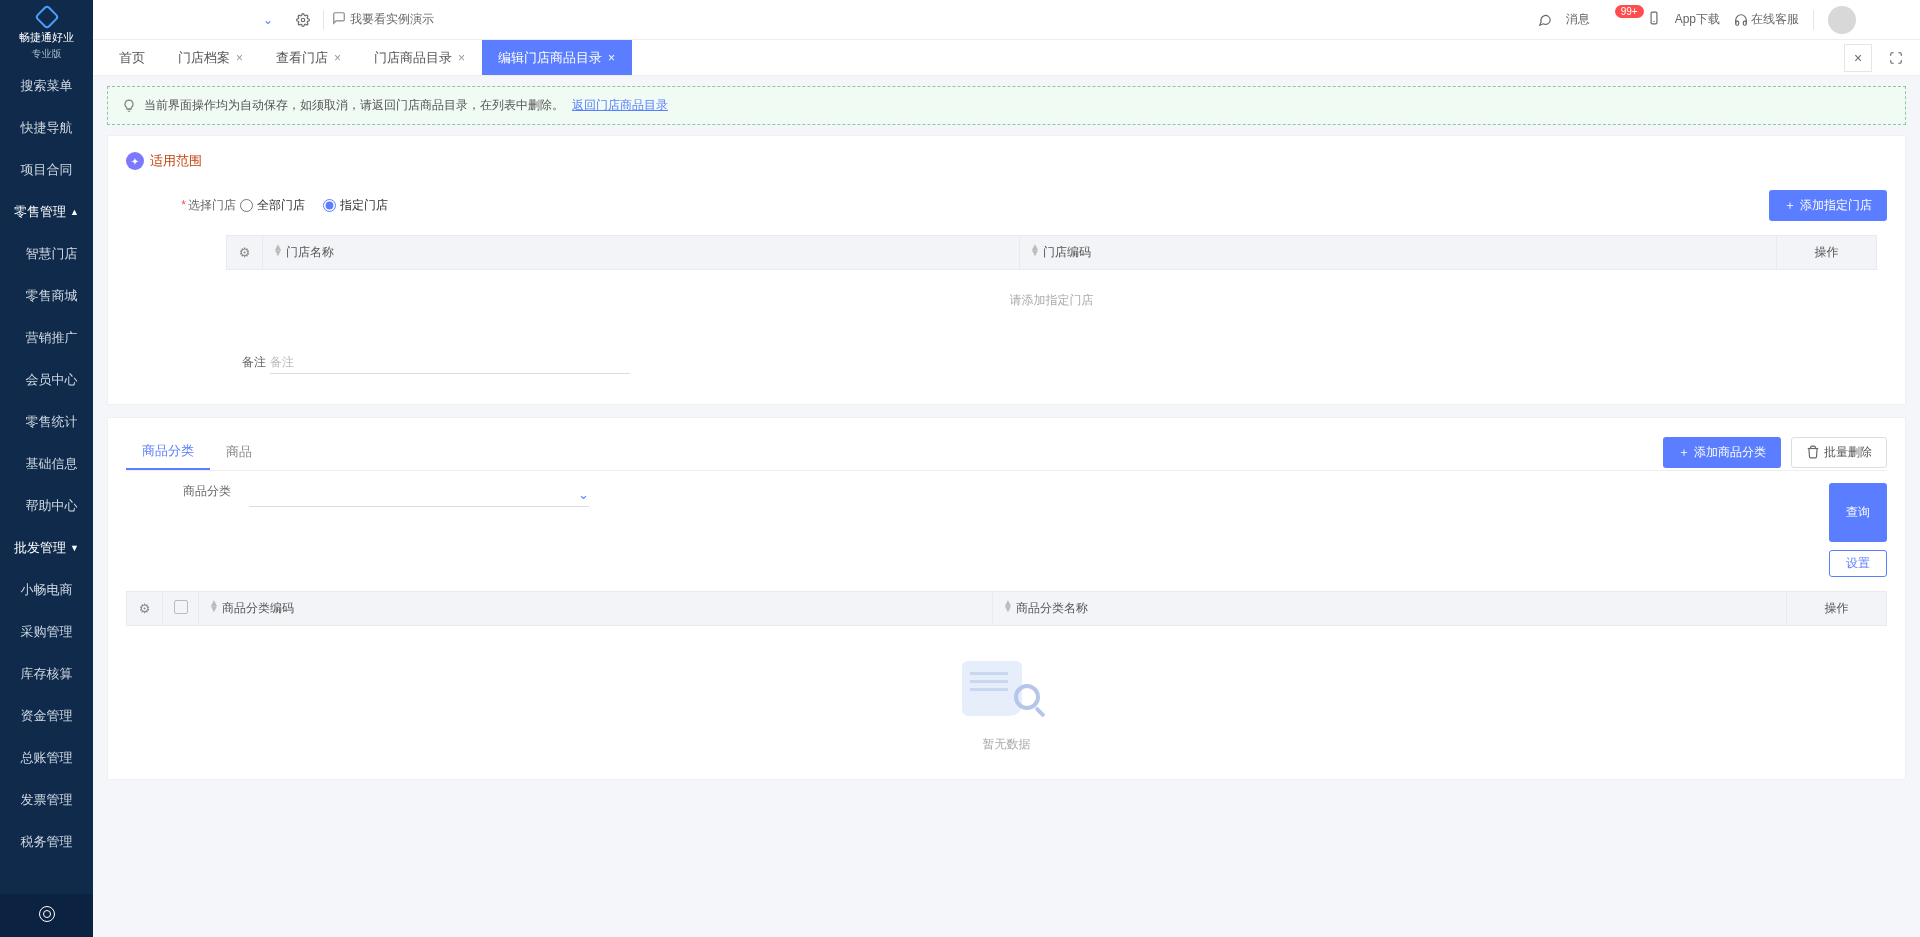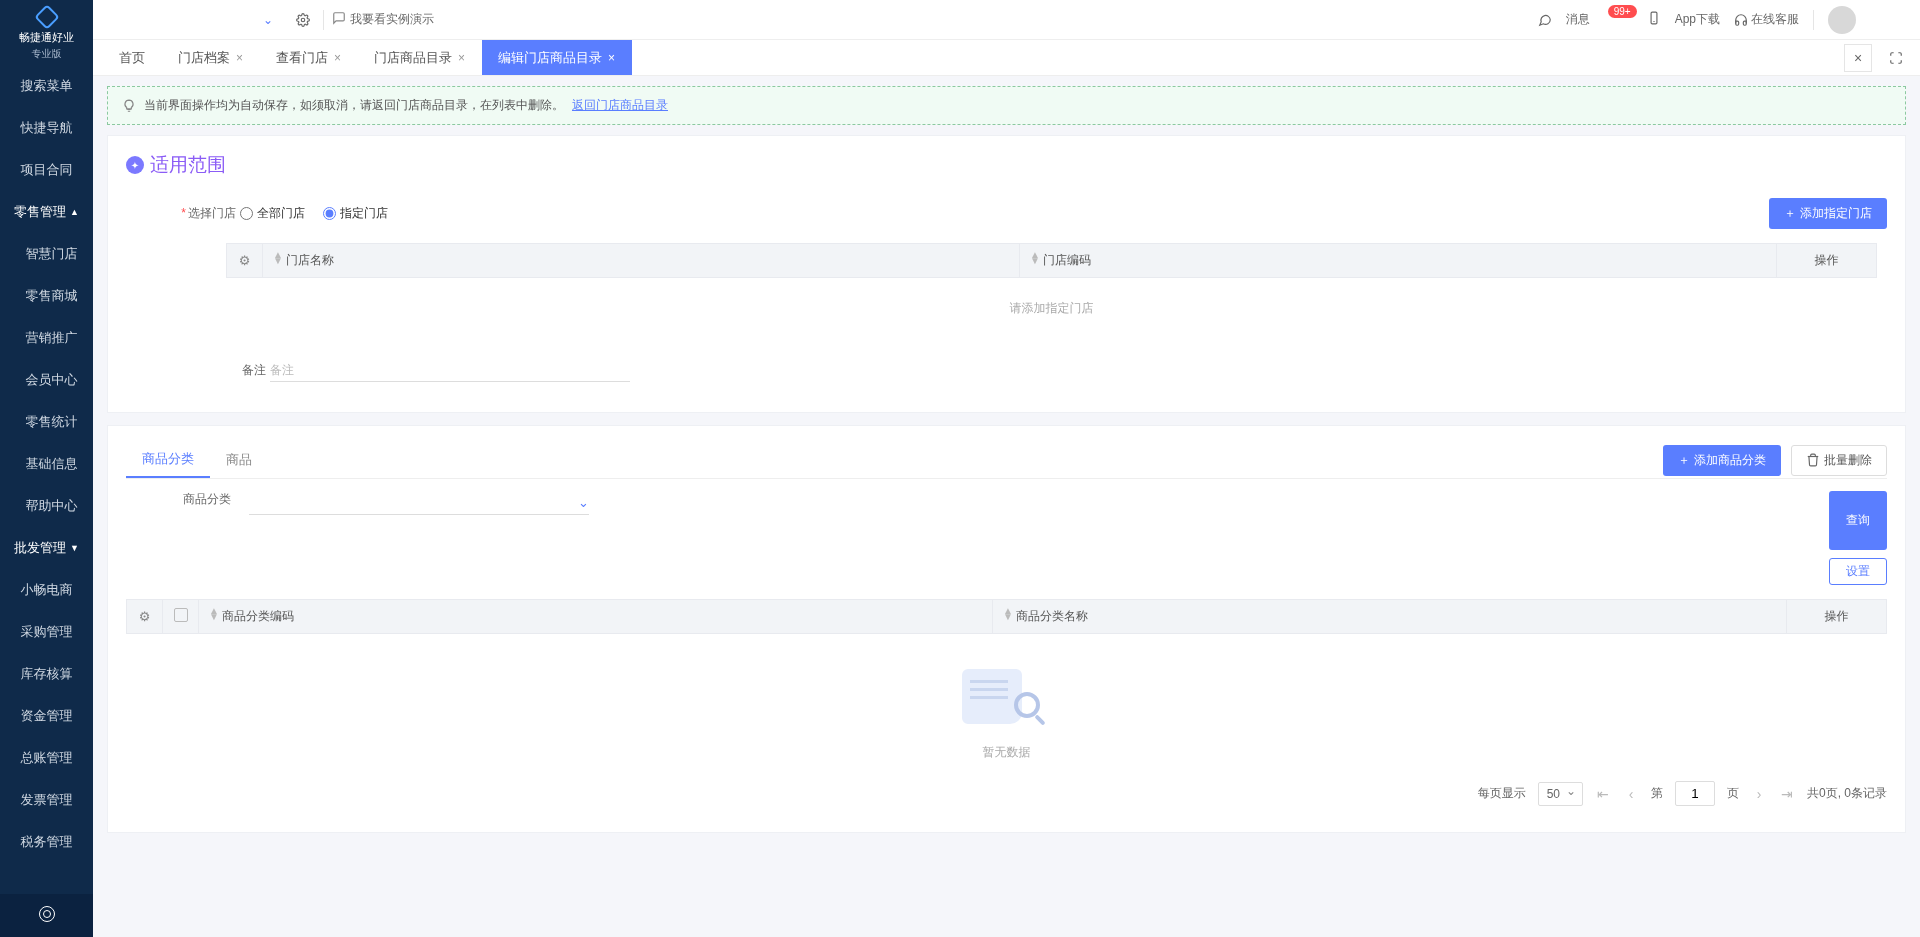"99+" .badge { left: 4px -> 11px }
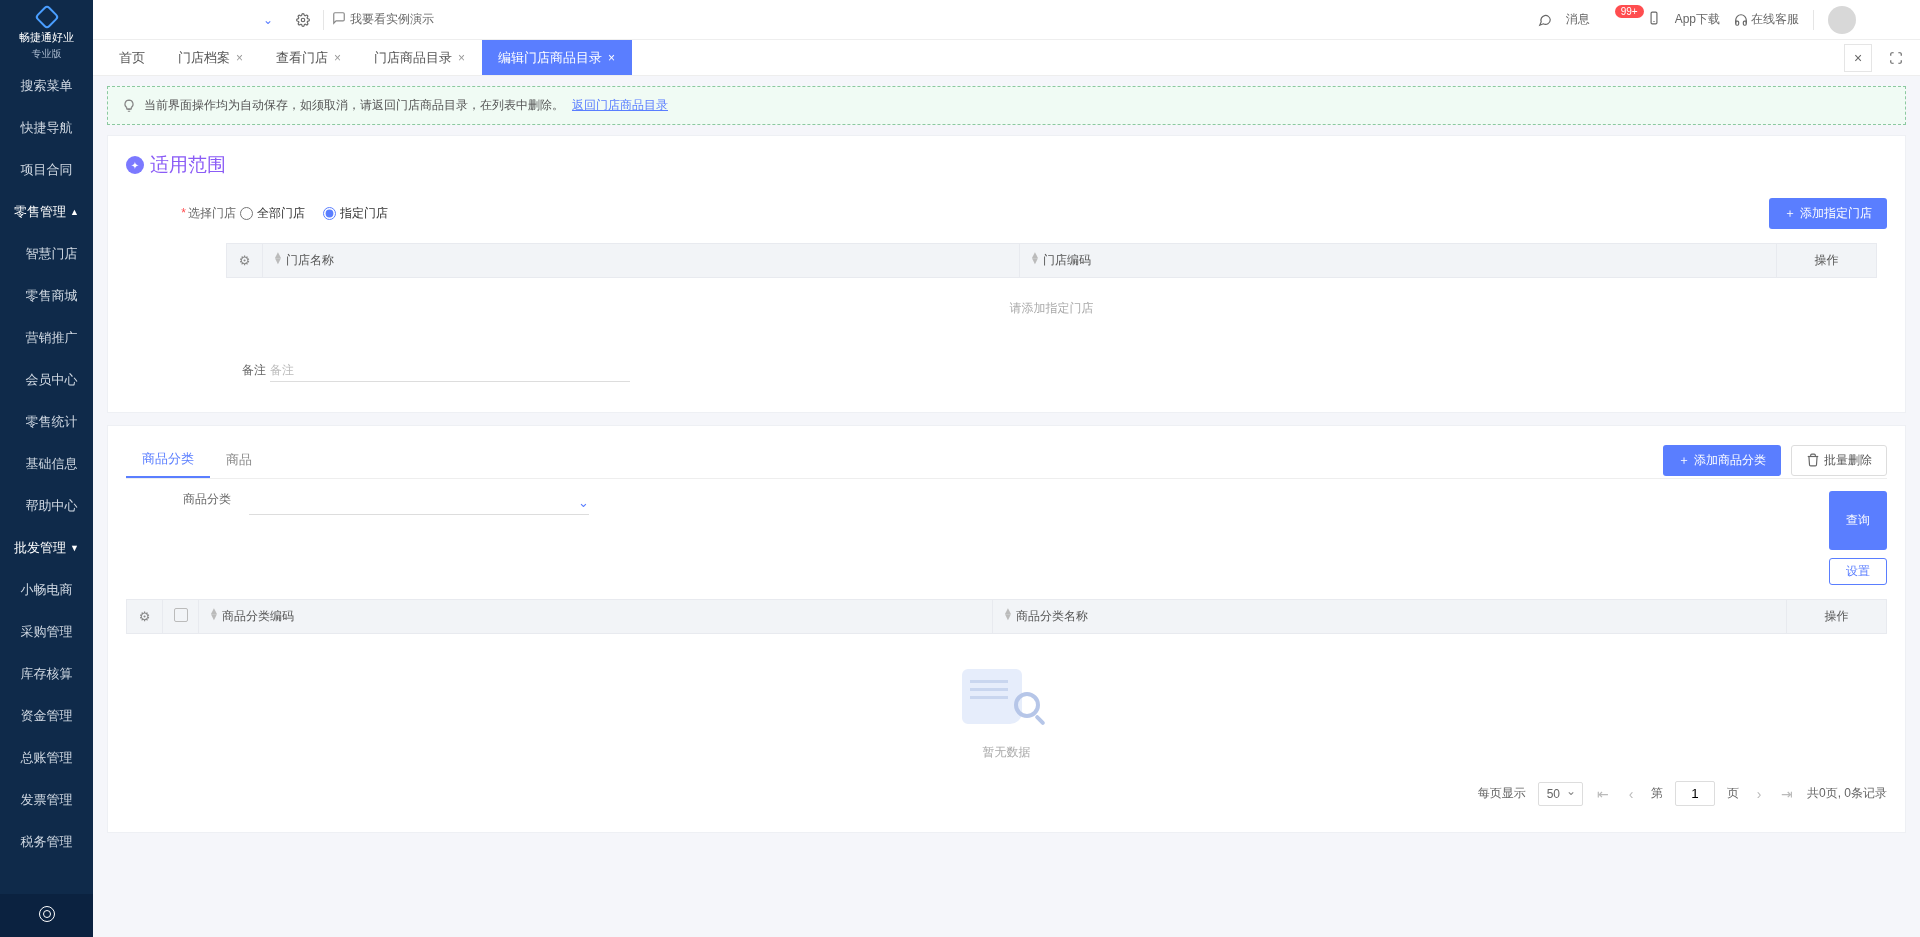"适用范围" .card-header .title { color: #8b5cf6 -> #c2410c; font-size: 19px -> 13px }
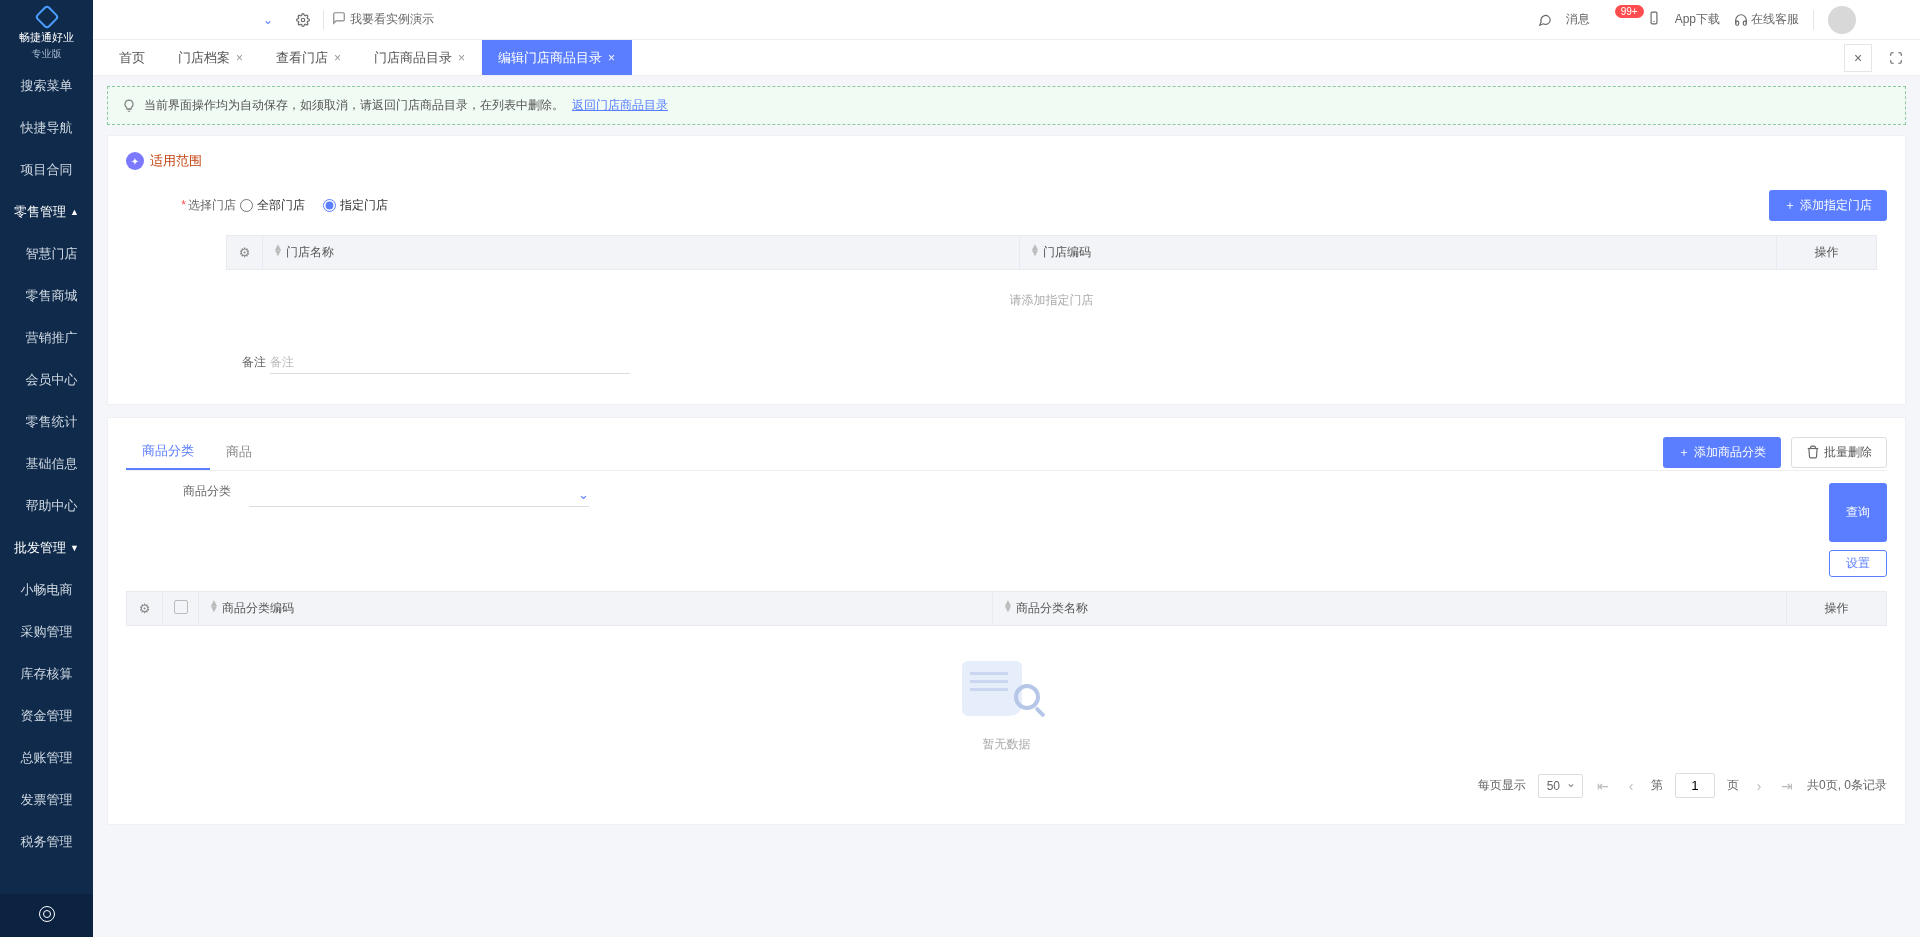"每页显示" div.pagination { html: <div> <span>每页显示</span> <span>50</span> <span>⇤</span> <span>‹</span> <span>第</span> <input> <span>页</span> <span>›</span> <span>⇥</span> <span>共0页, 0条记录</span> </div> -> none }
